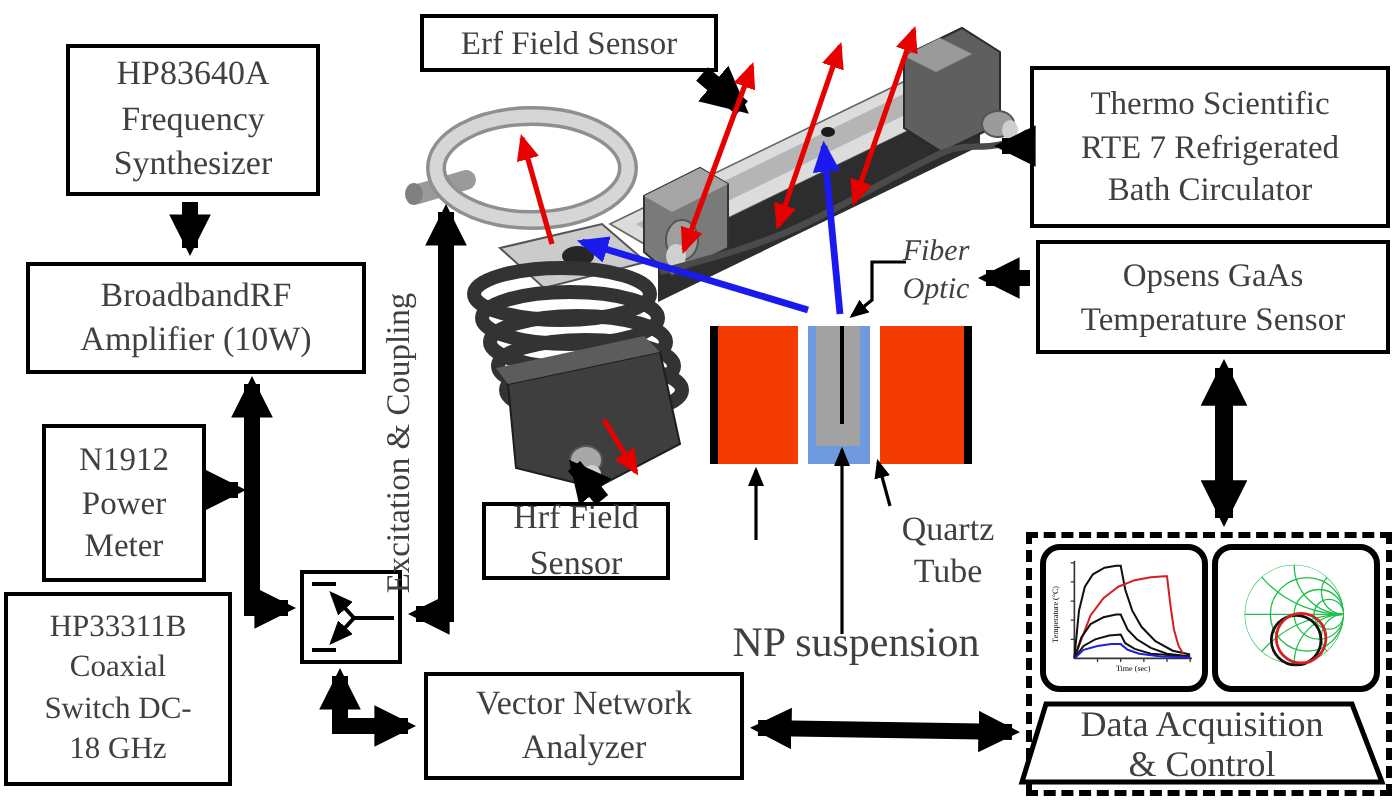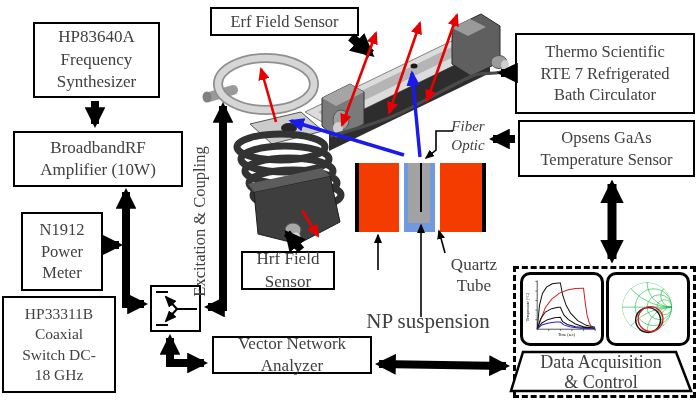"Vector Network" div.box { height: 38px -> 54px }
